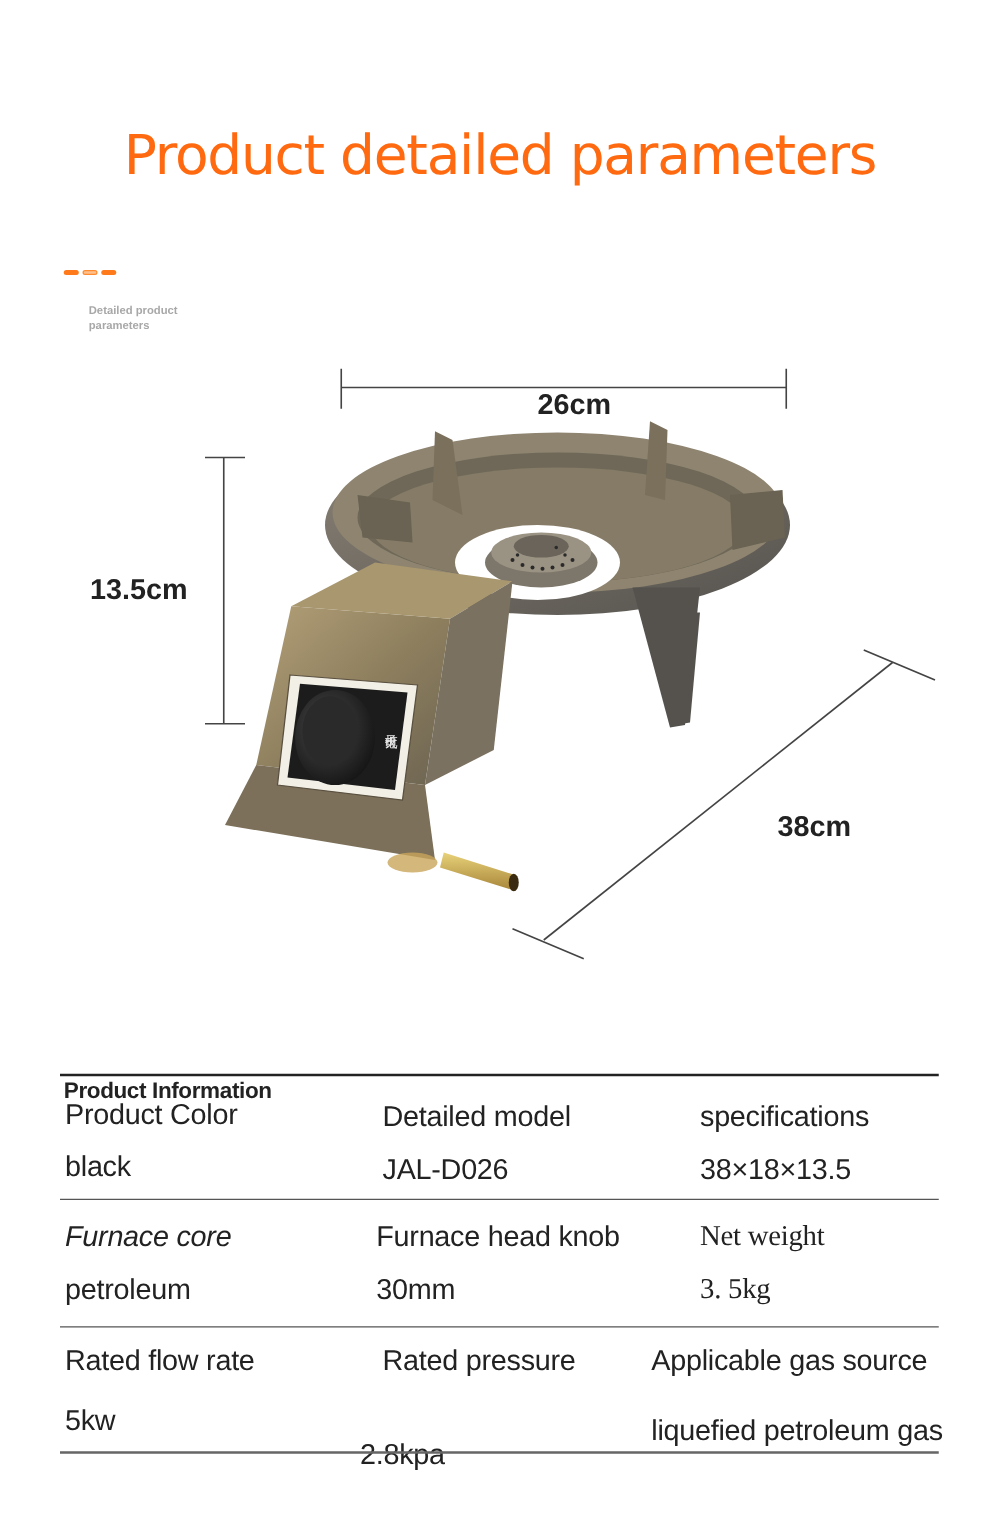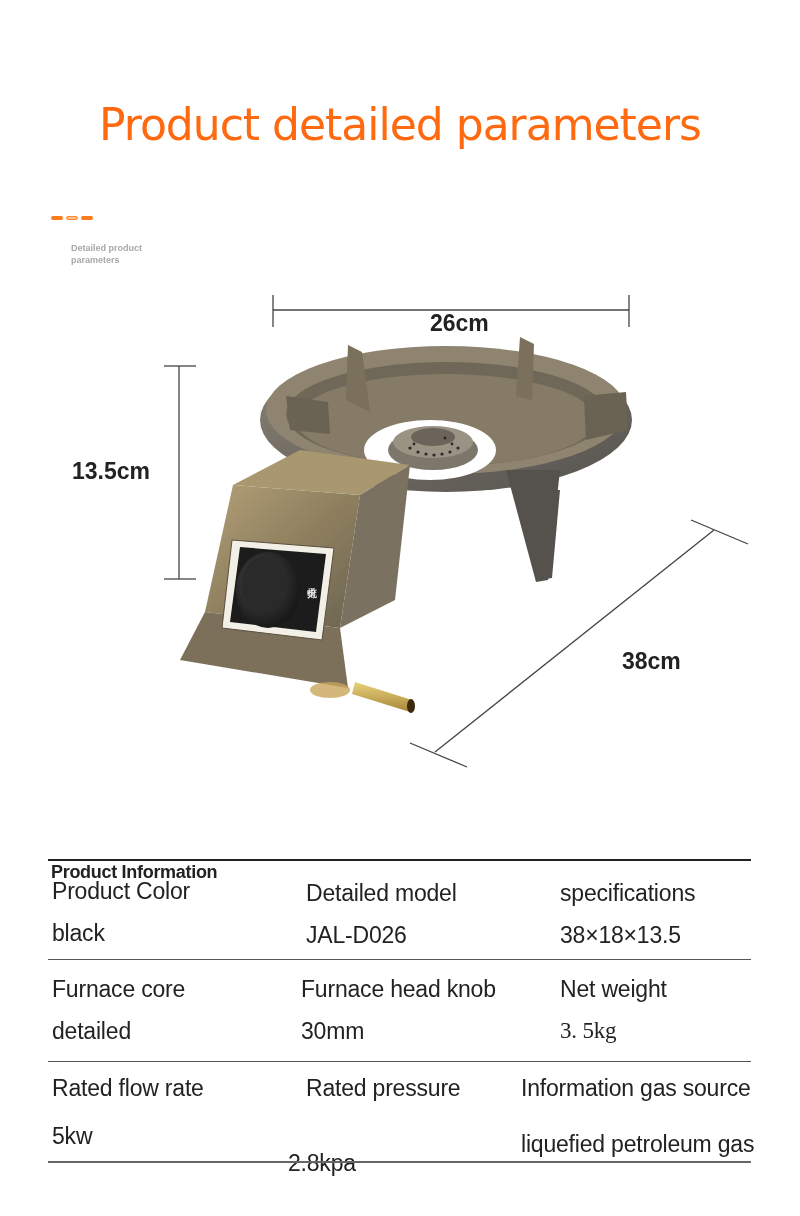"Furnace core" div.cell { font-style: none -> italic }
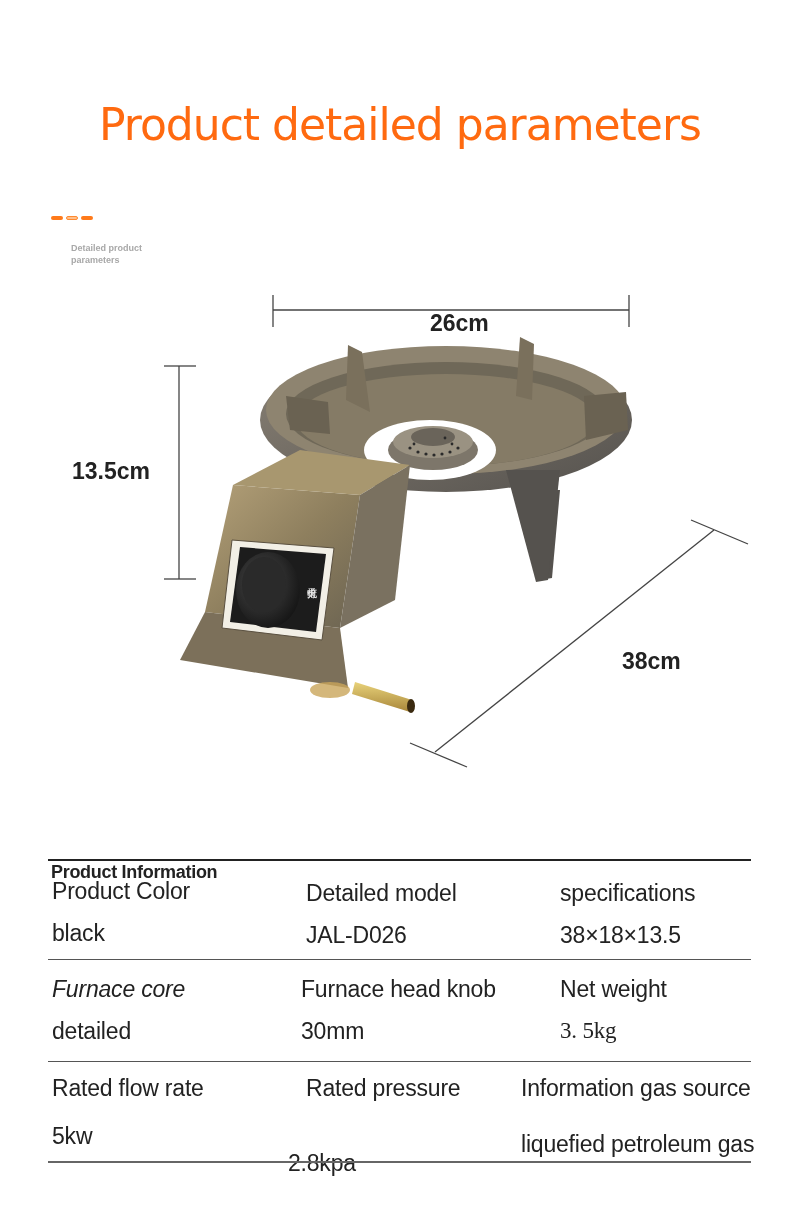"Net weight" div.cell { font-family: none -> Liberation Serif, serif }
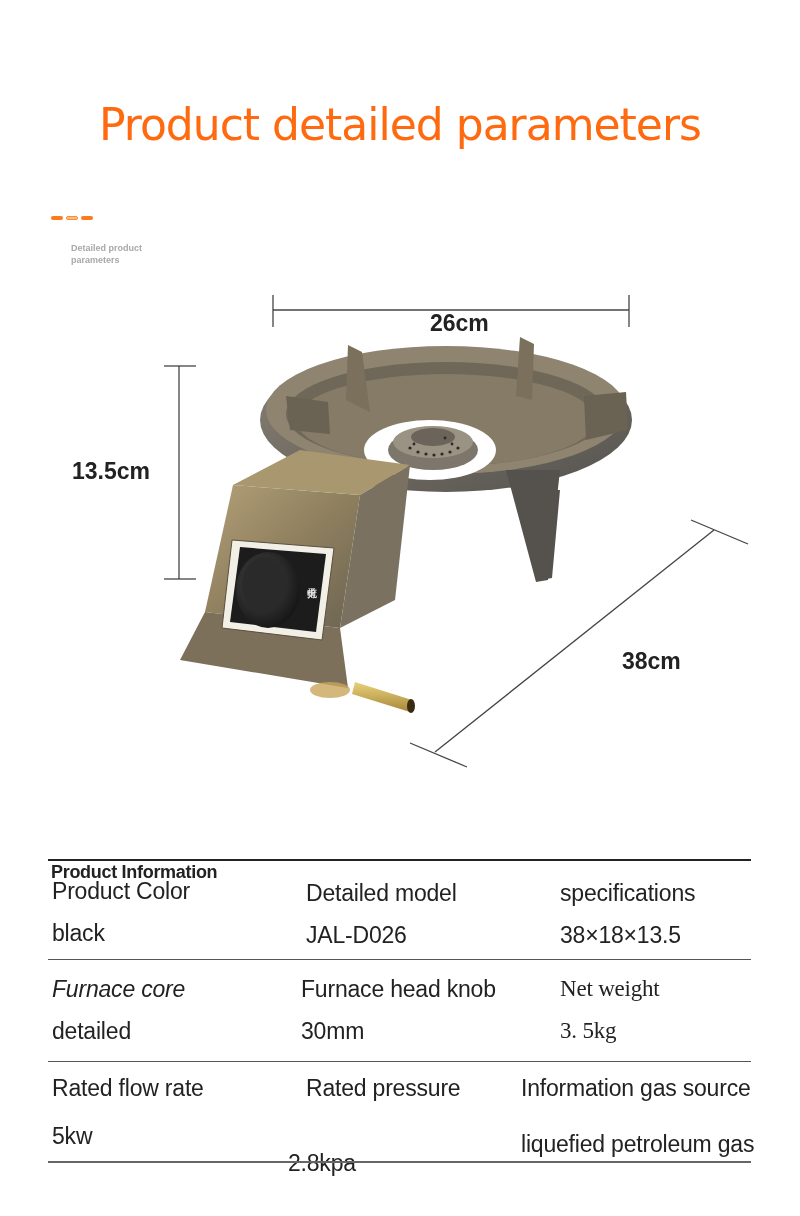"detailed" div.cell { text: detailed -> petroleum }
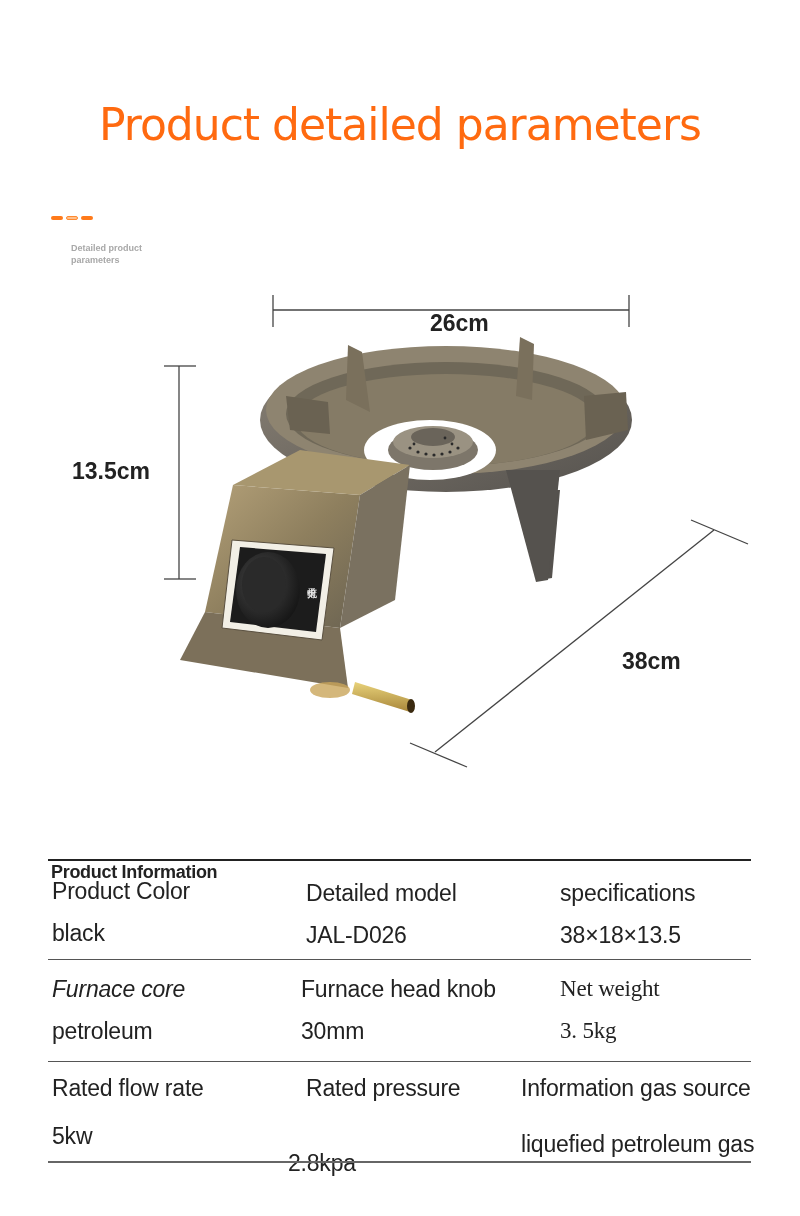"Information gas source" div.cell { text: Information -> Applicable }
